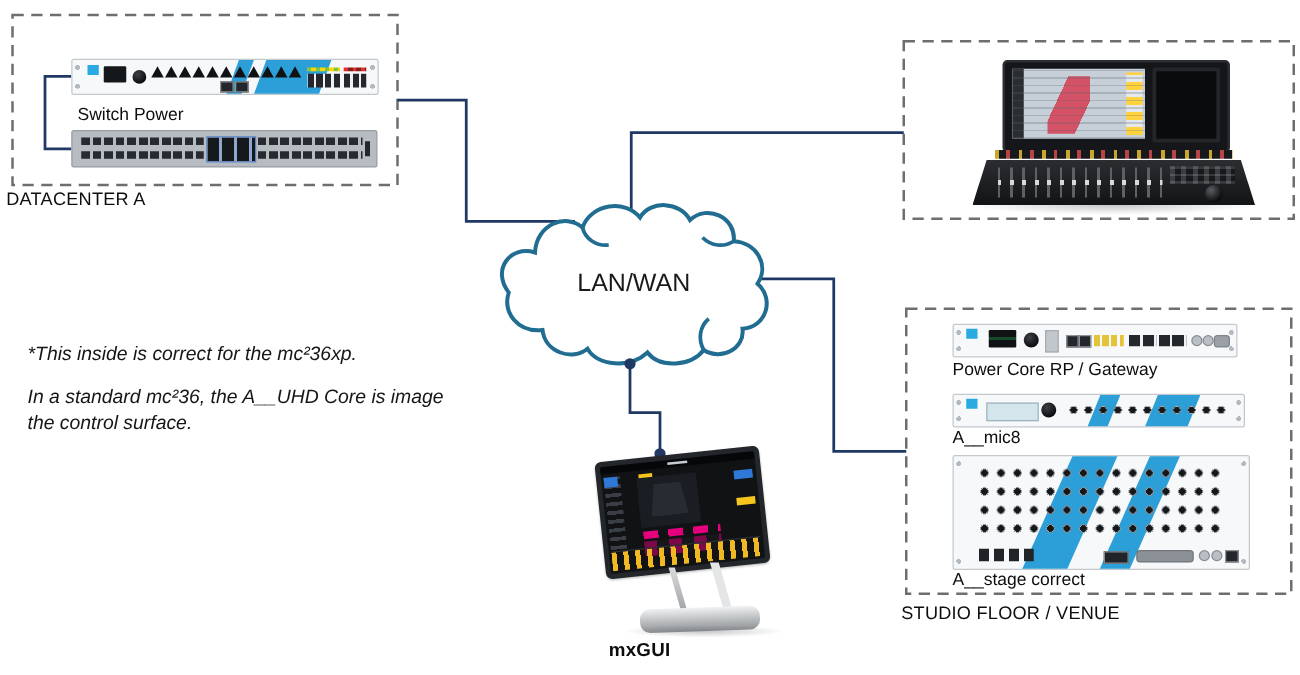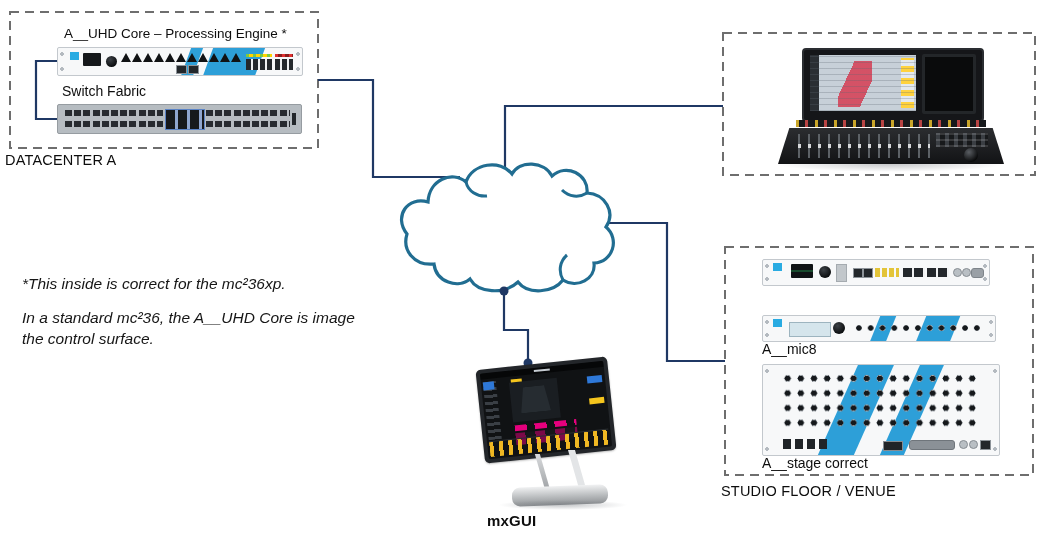"A__UHD Core – Processing Engine" div.abs { html: <div>A__UHD Core – Processing Engine *</div> -> none }
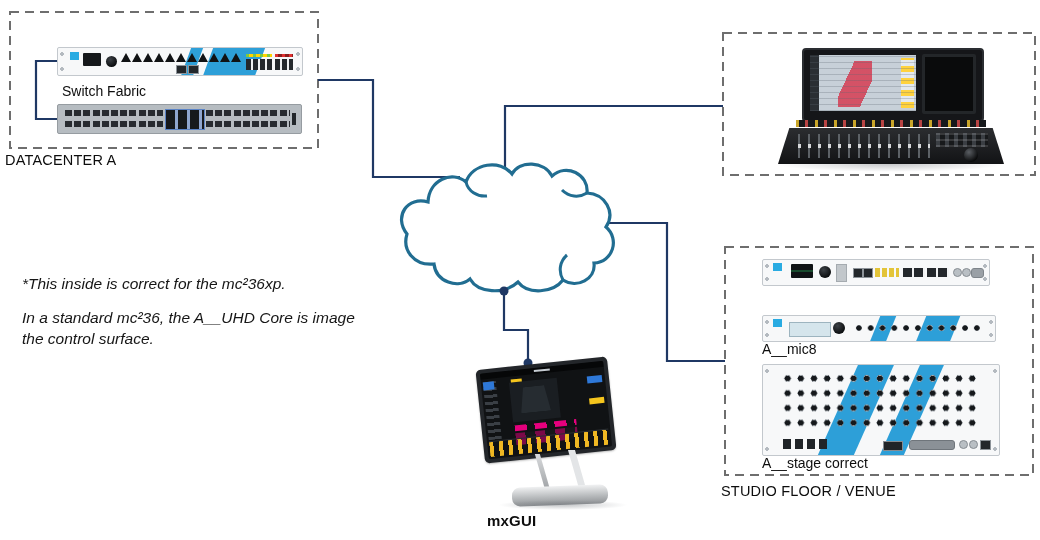"Switch Fabric" div.abs { text: Fabric -> Power }
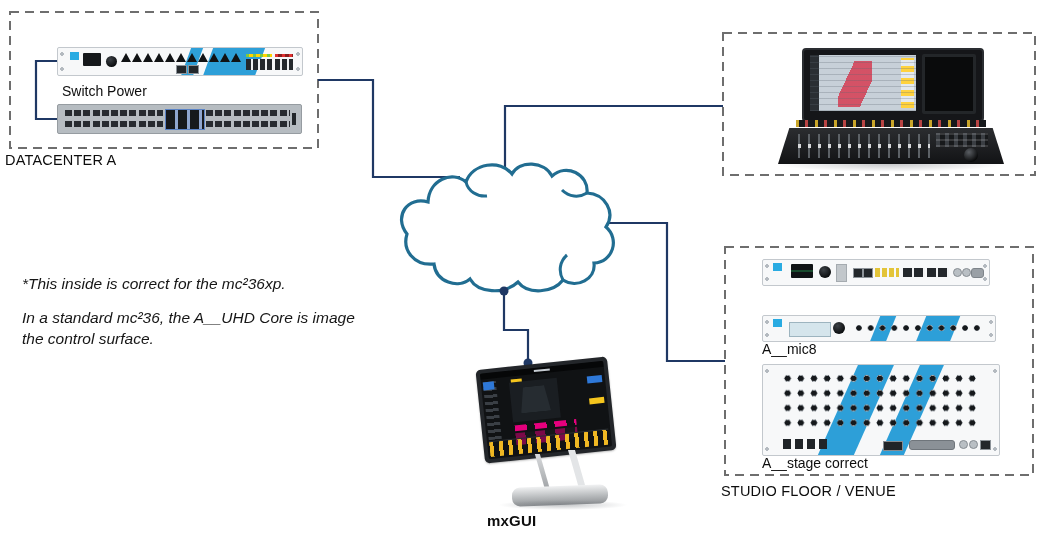"LAN/WAN" div.abs { html: none -> <div>LAN/WAN</div> }
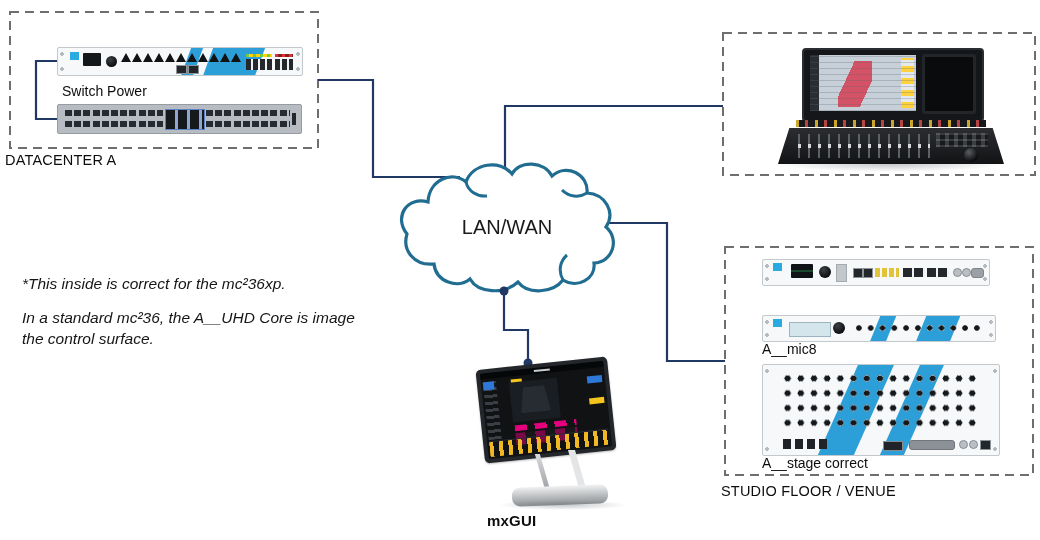"Power Core RP / Gateway" div.abs { html: none -> <div>Power Core RP / Gateway</div> }
